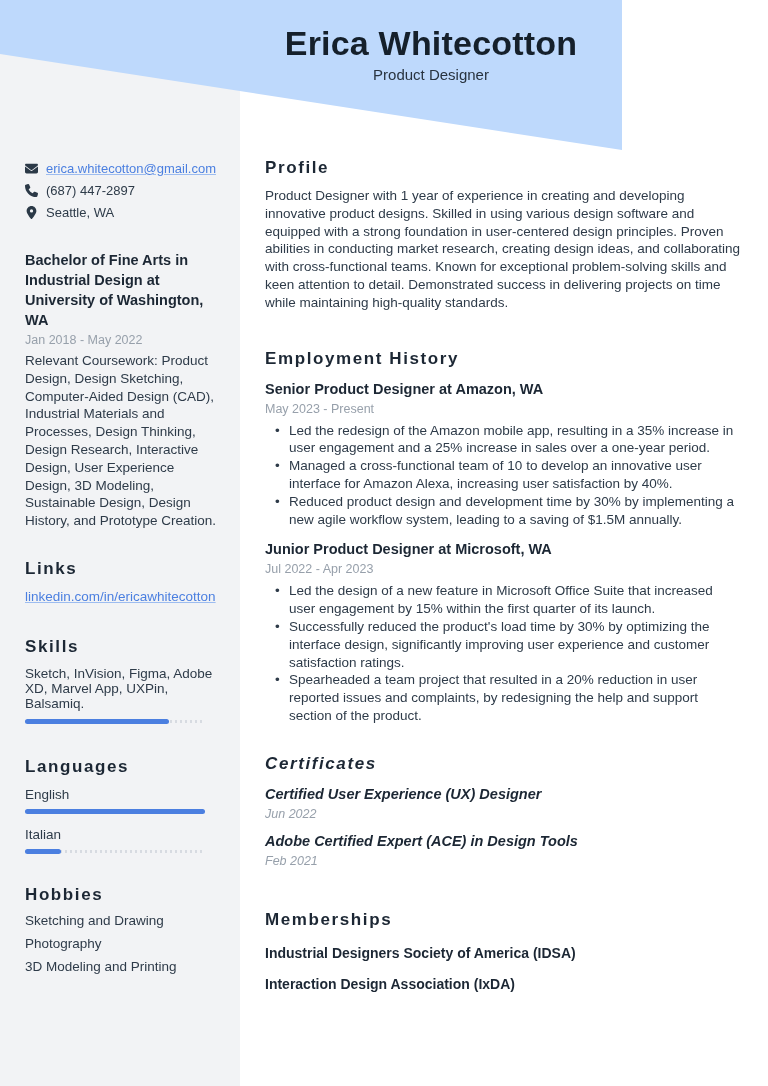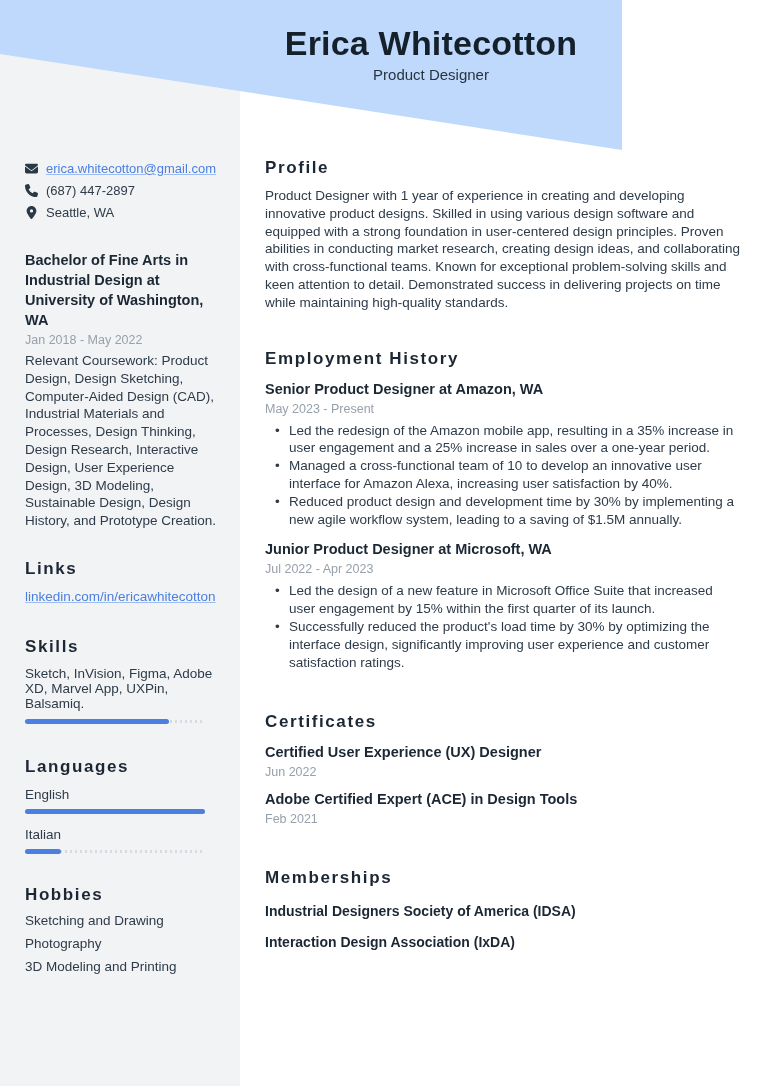"Spearheaded a team project that" li { html: none -> <li>Spearheaded a team project that resulted in a 20% reduction in user reported issues and complaints, by redesigning the help and support section of the product.</li> }
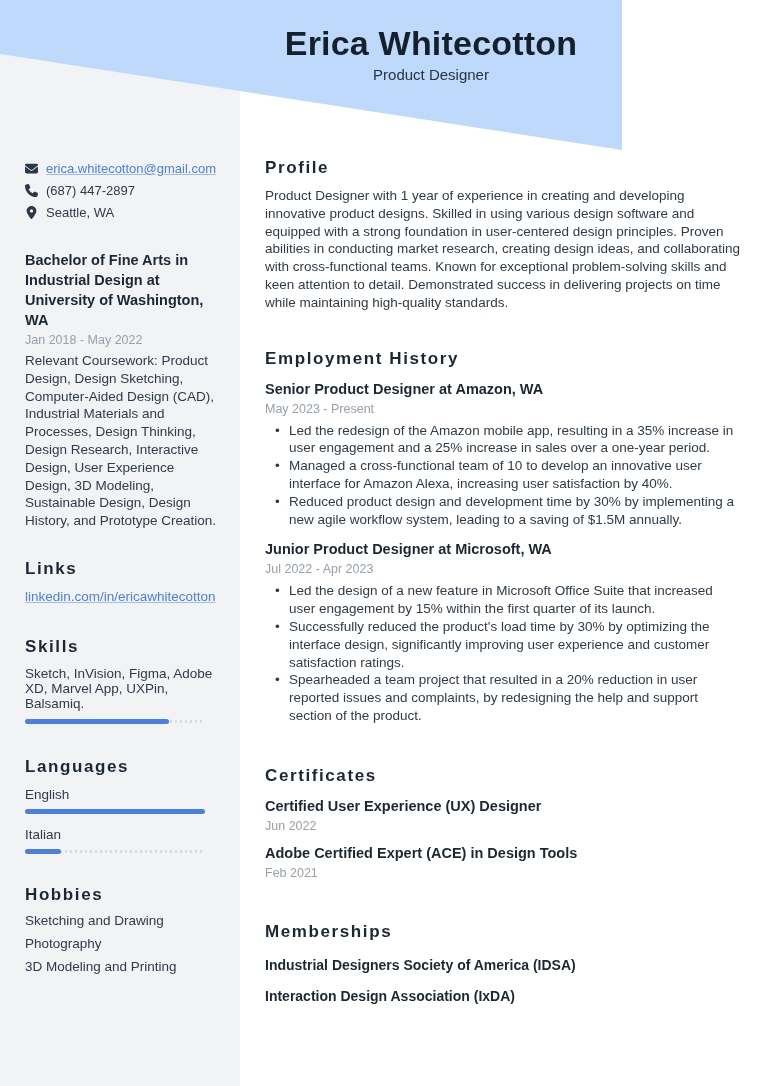"Certificates" .main-section.certs-sec { font-style: none -> italic; margin-top: 40px -> 28px }
